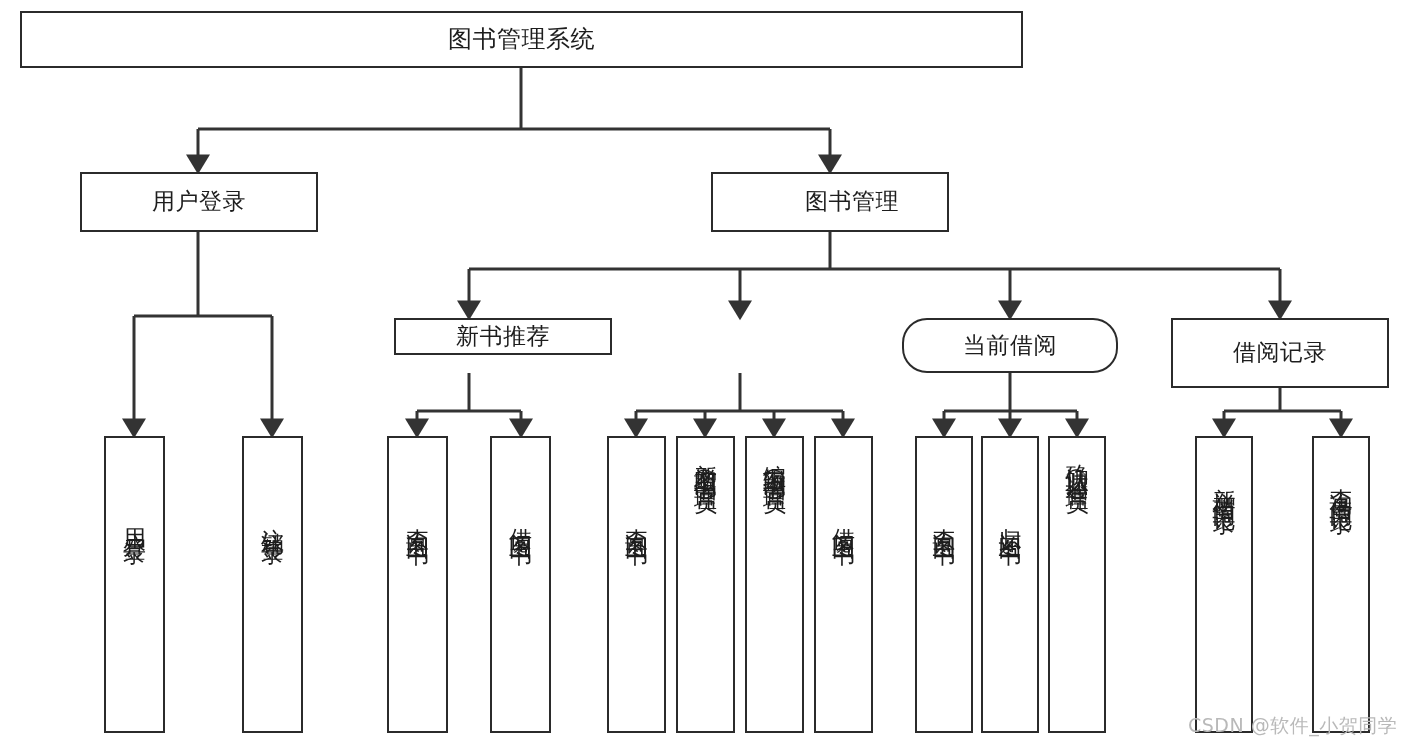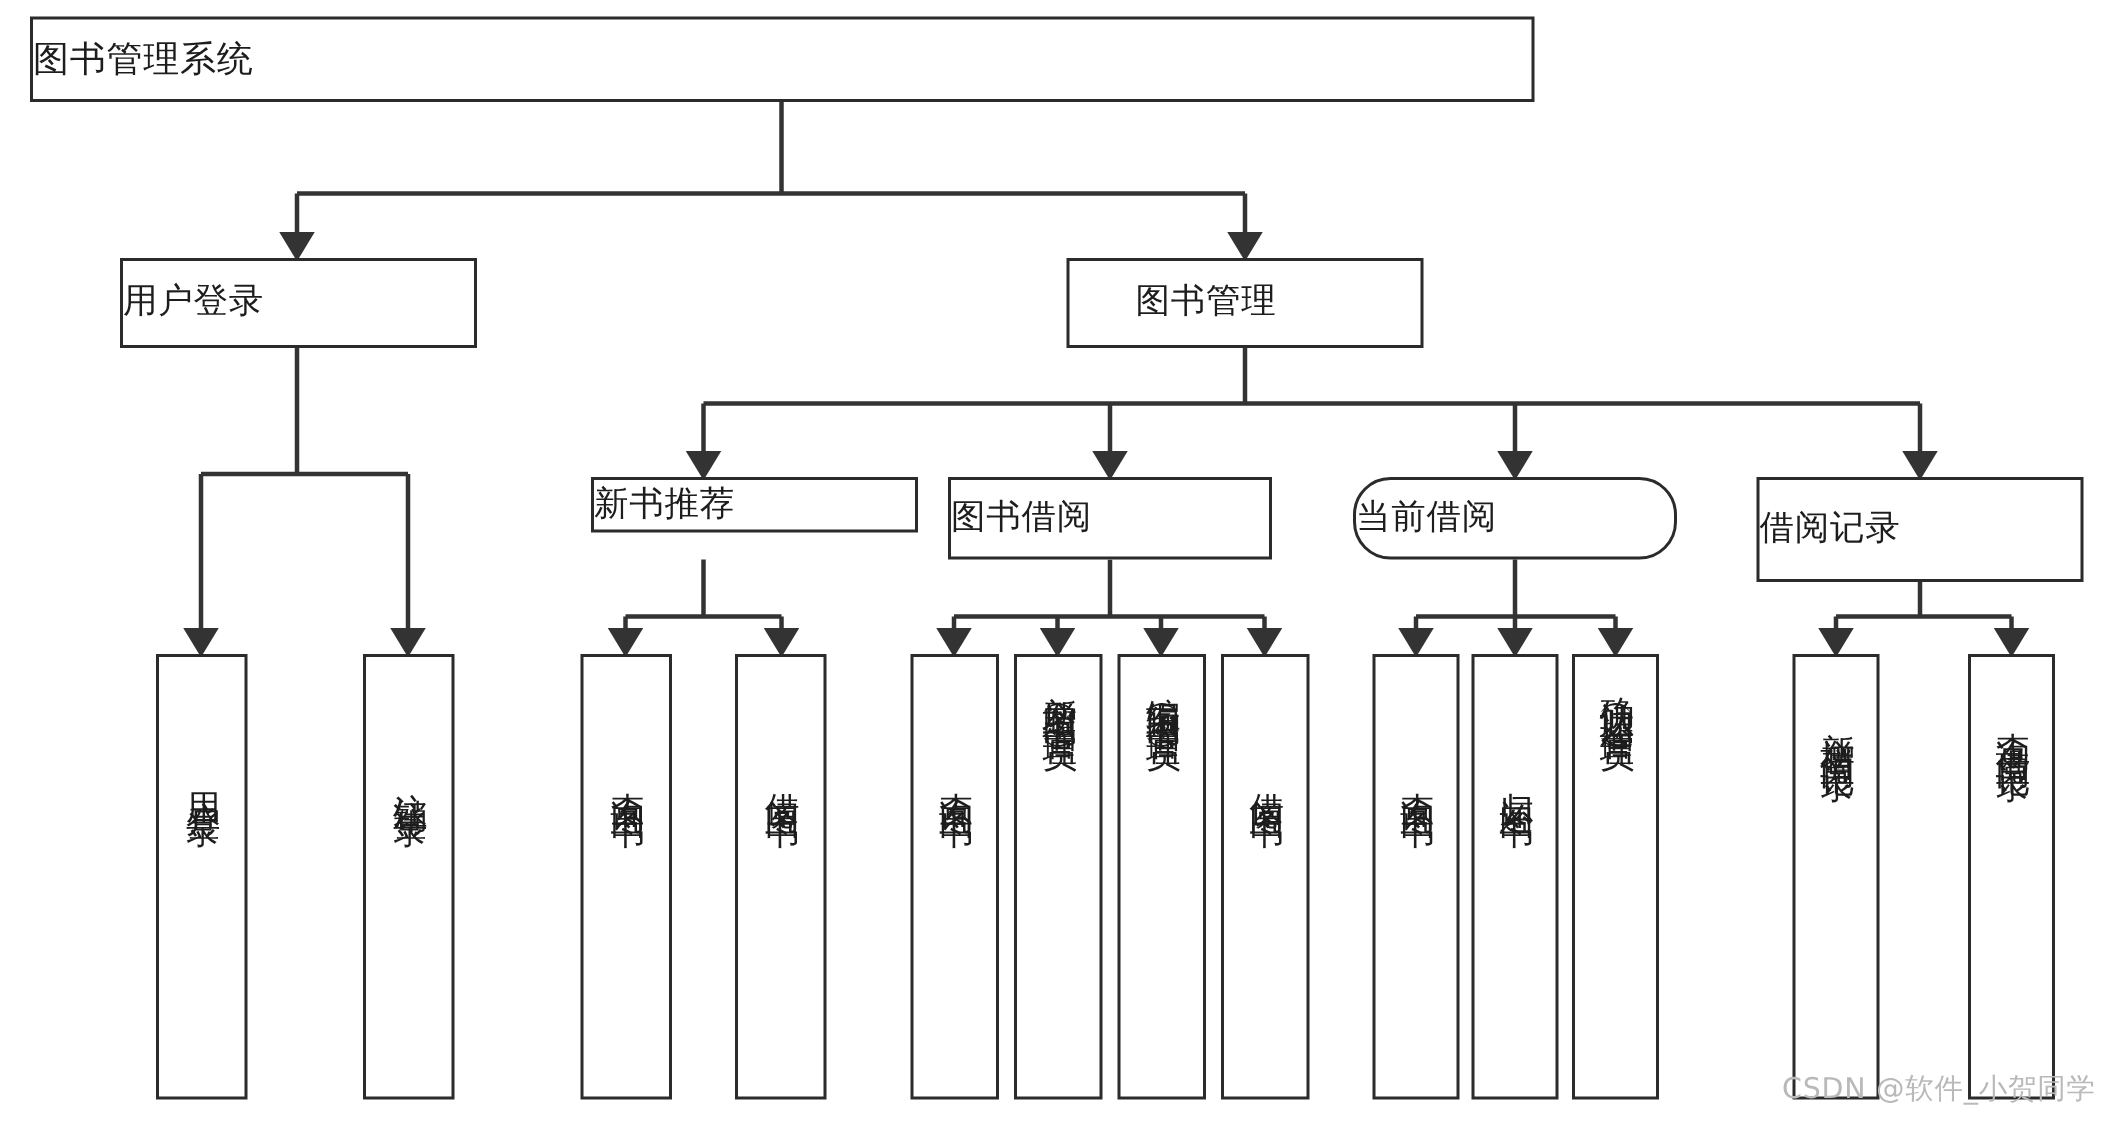"图书管理系统" .node { justify-content: none -> center }
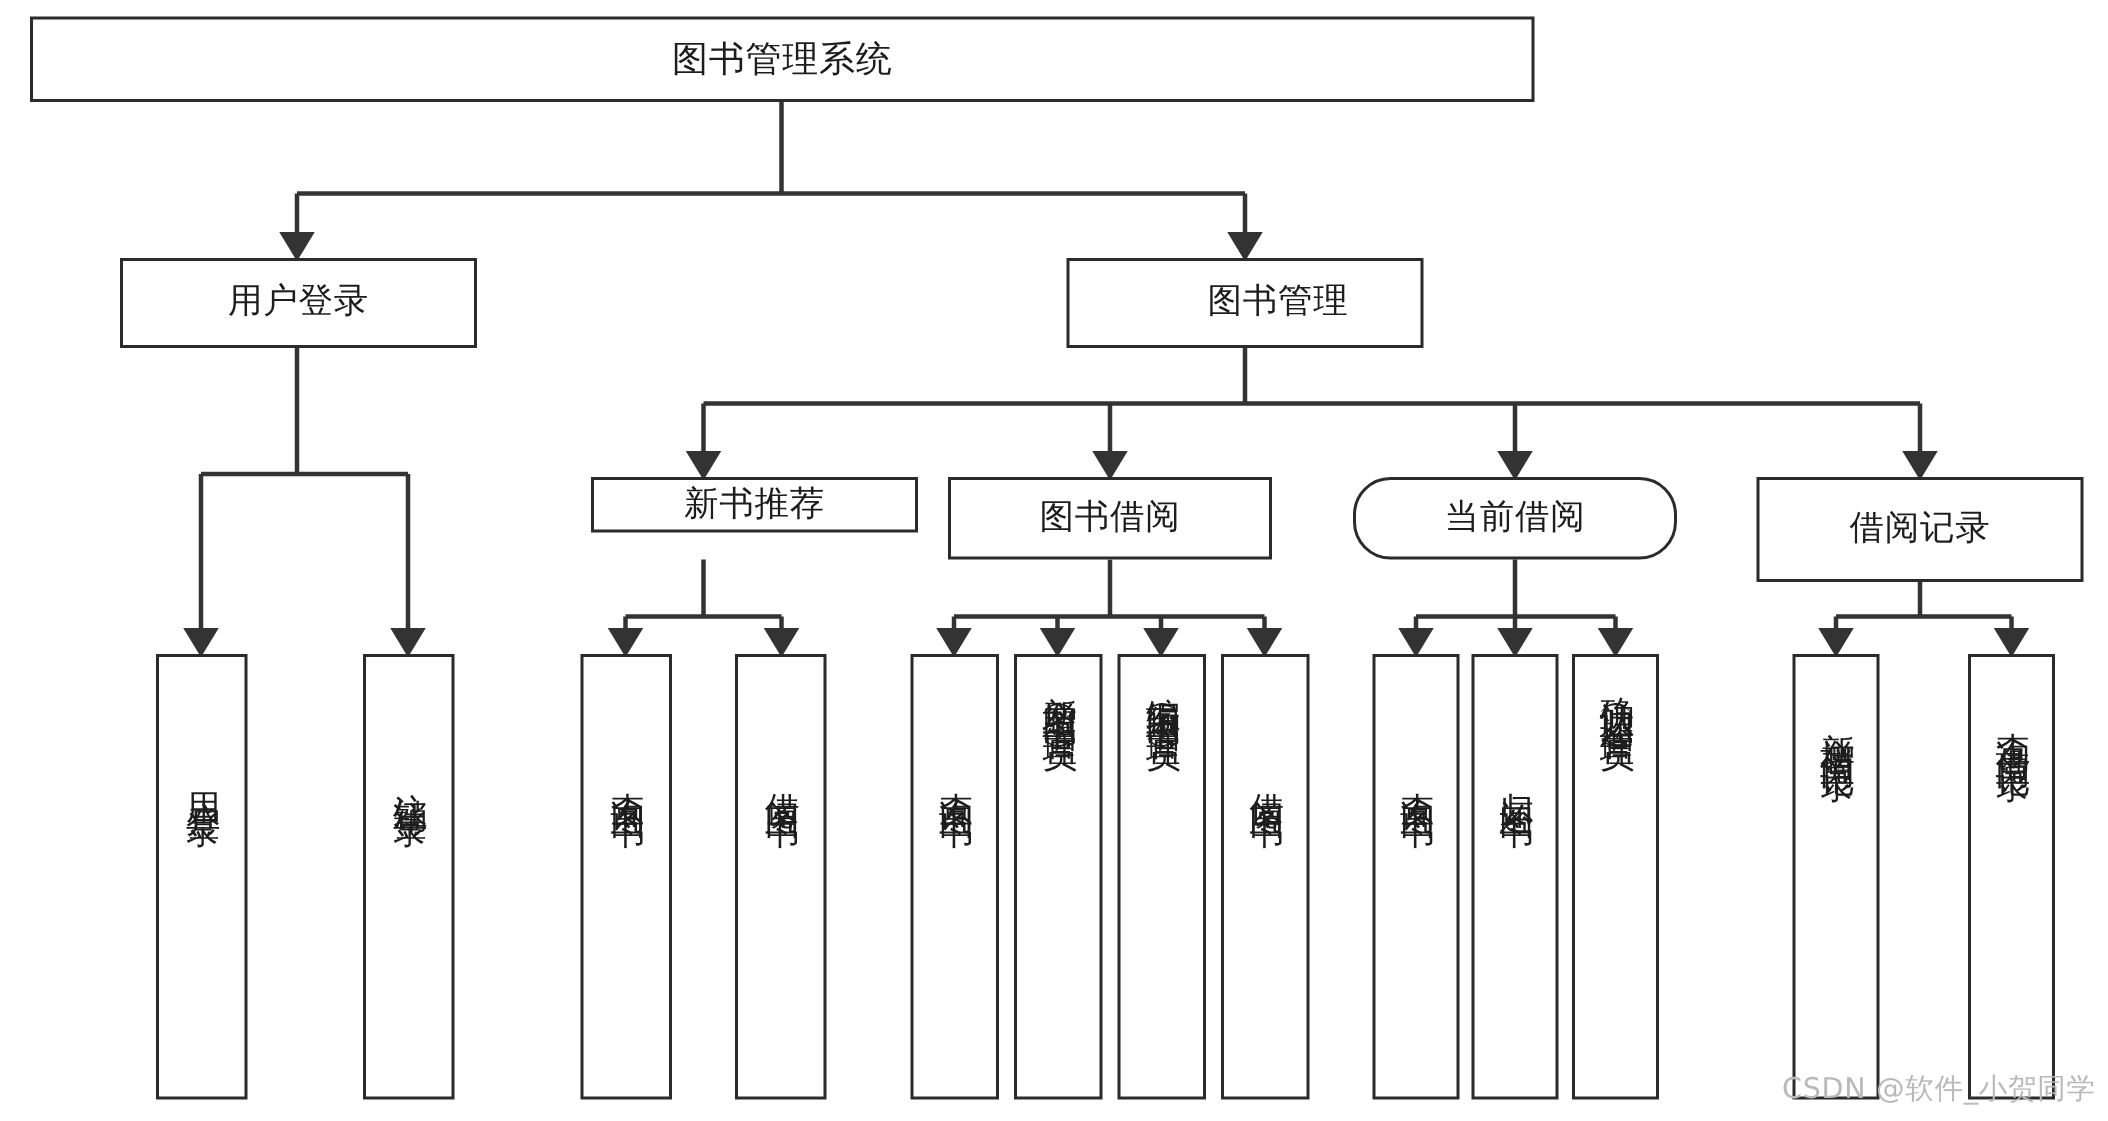"图书借阅" div.node { html: <div> <span>图书借阅</span> </div> -> none }
